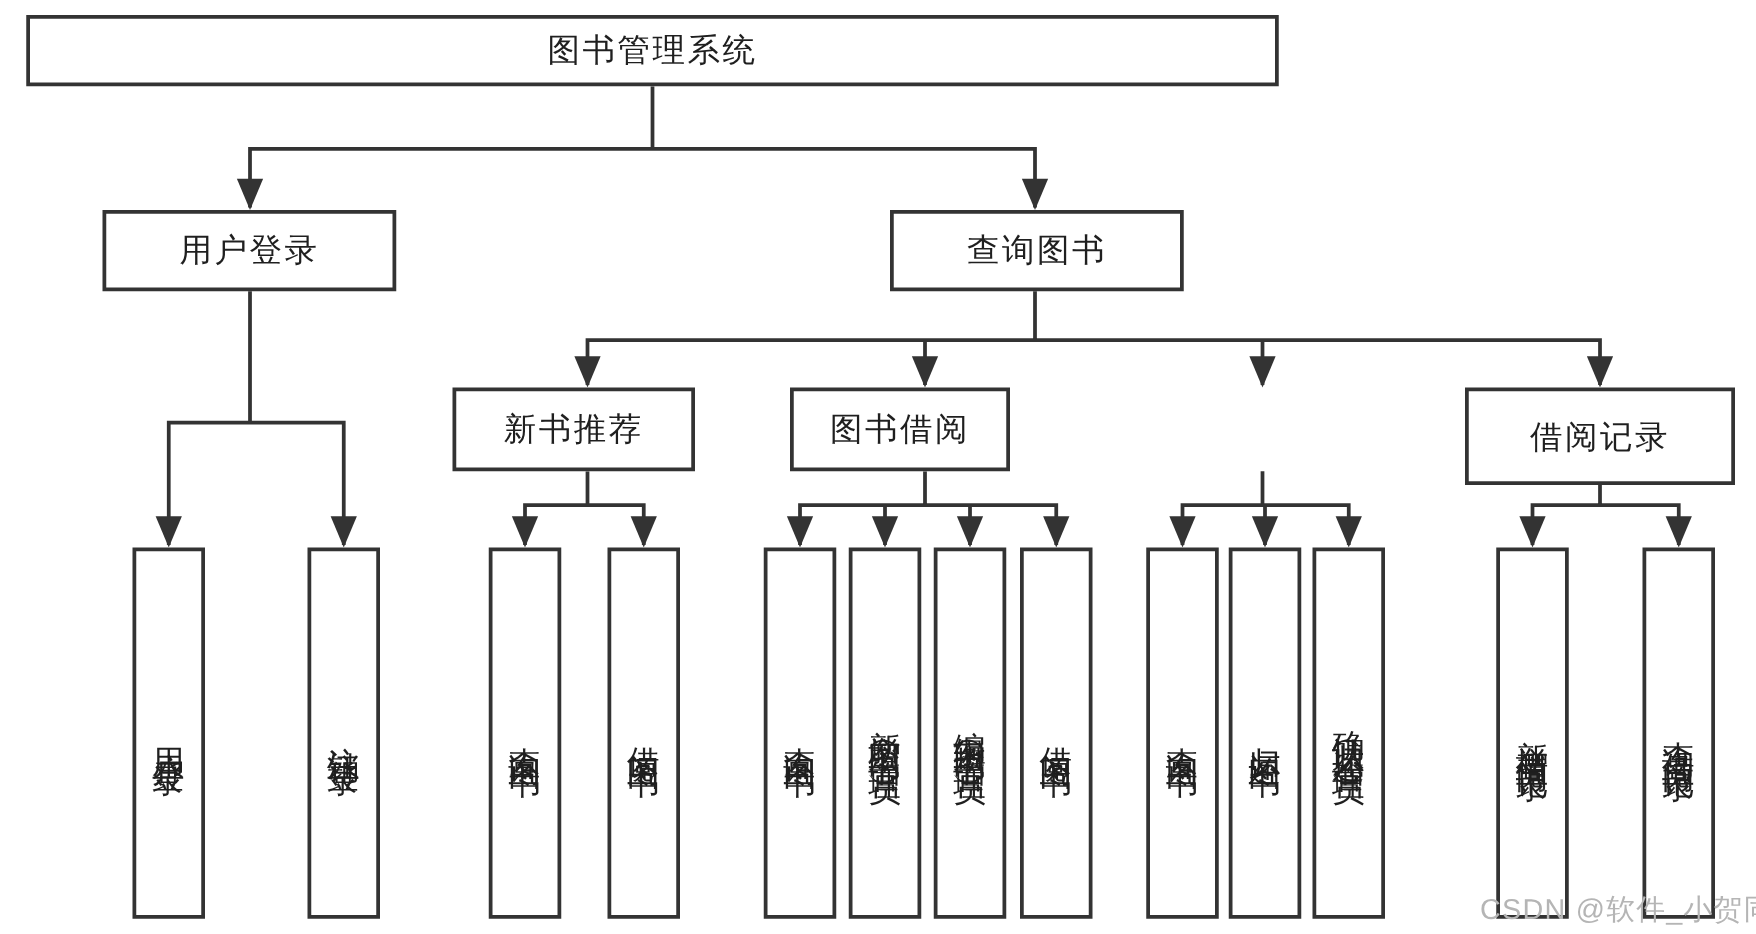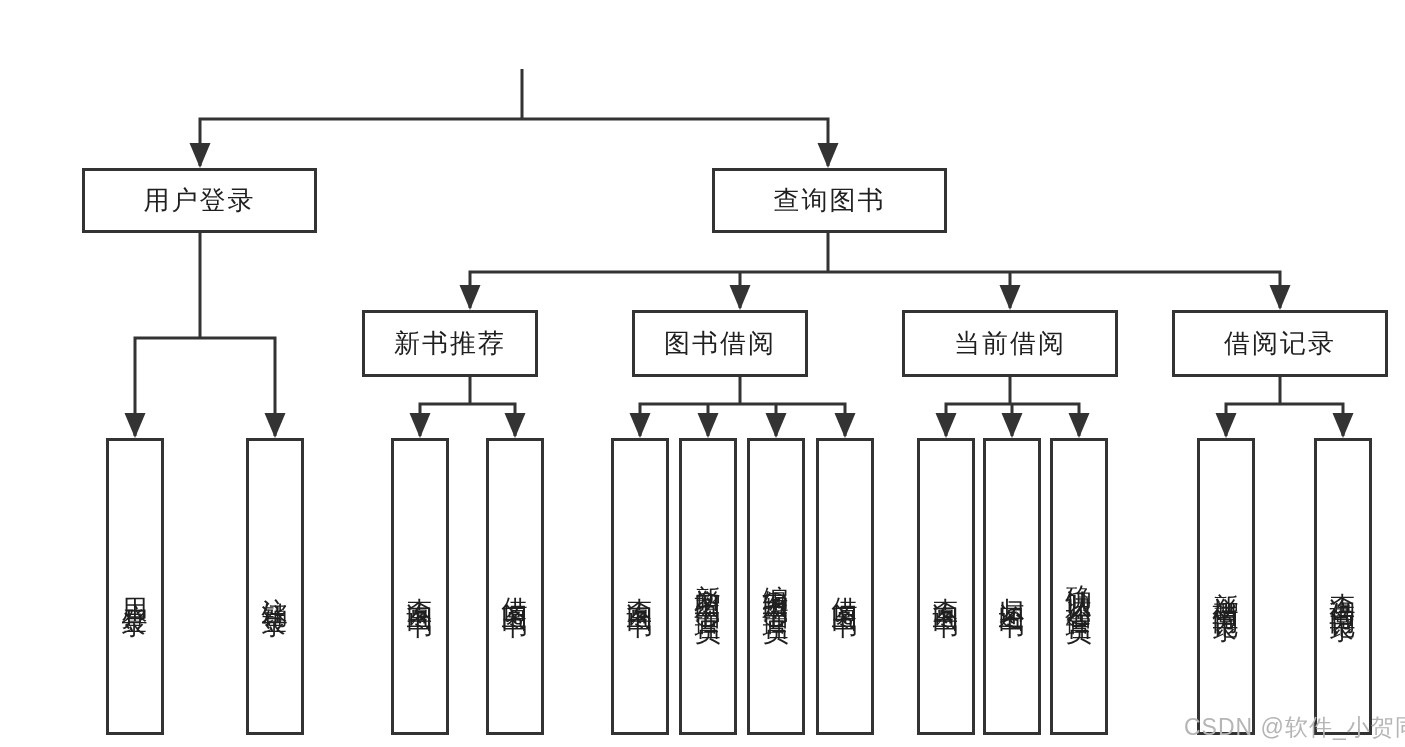"图书管理系统" div.node { html: none -> <div> <span>图书管理系统</span> </div> }
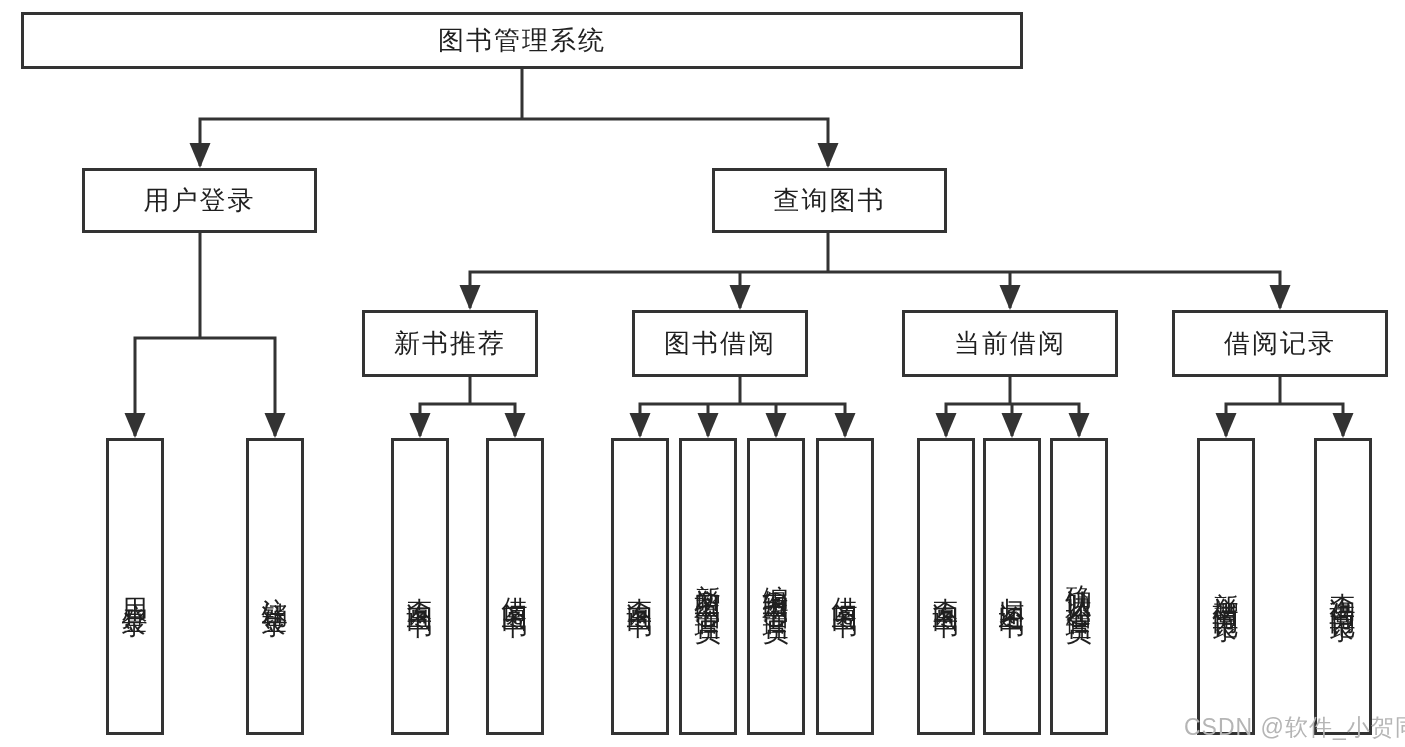"新书推荐" div.node { width: 176px -> 194px }
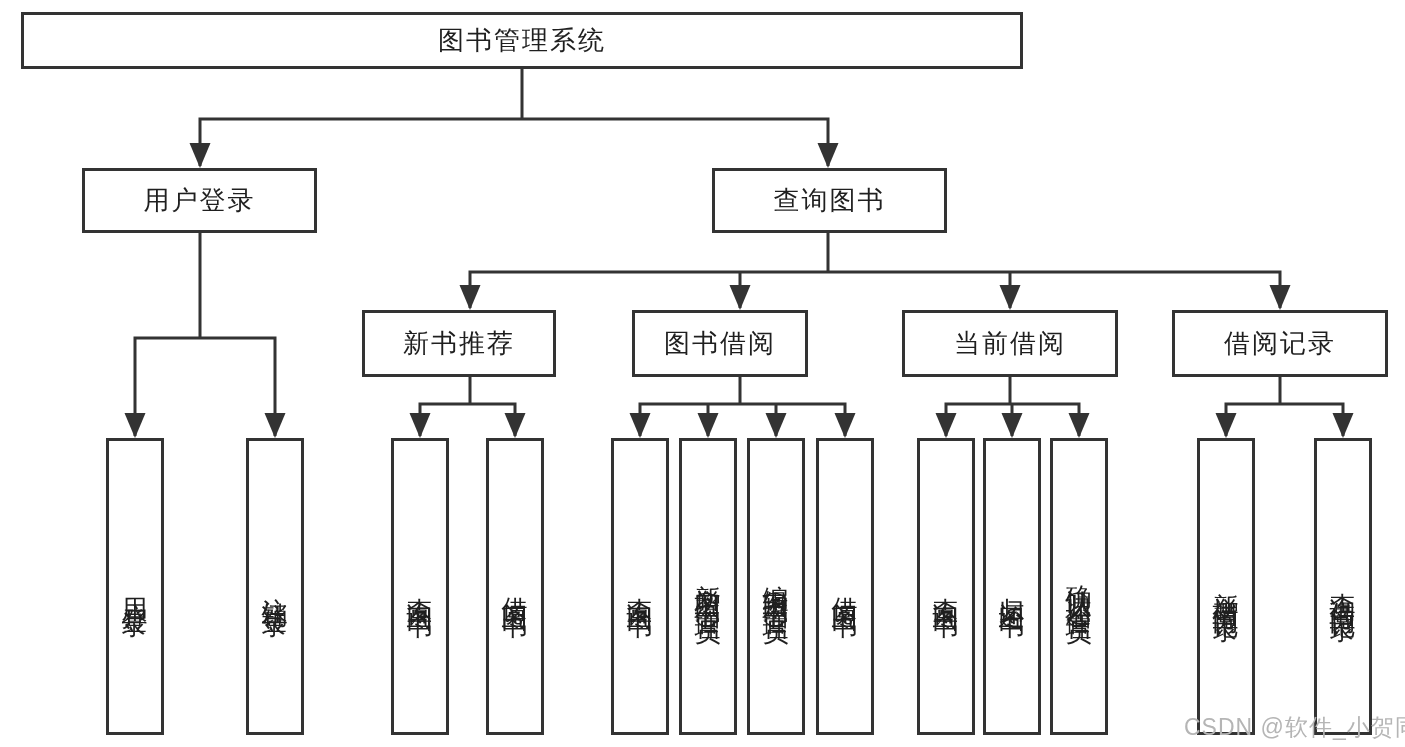"当前借阅" div.node { html: <div> <span>当前借阅</span> </div> -> none }
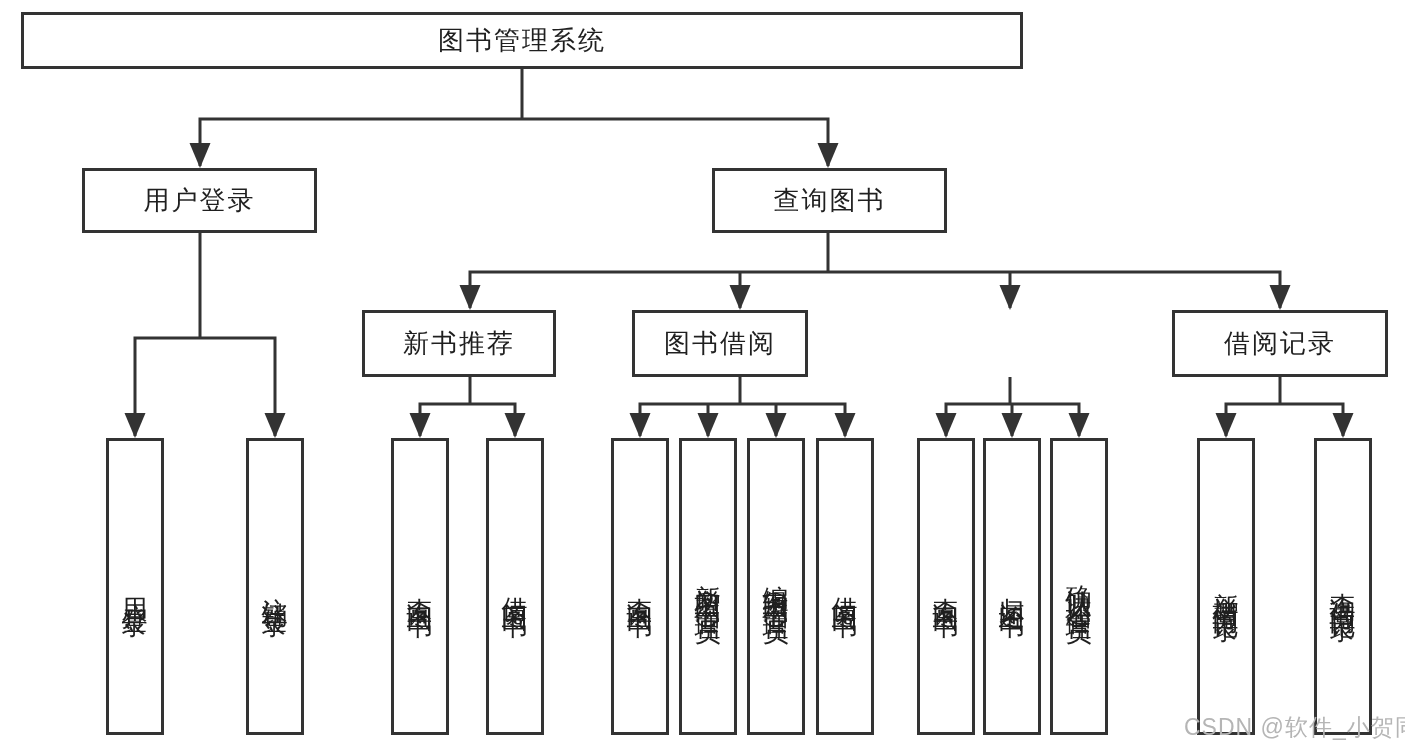"借阅记录" div.node { height: 67px -> 78px }
